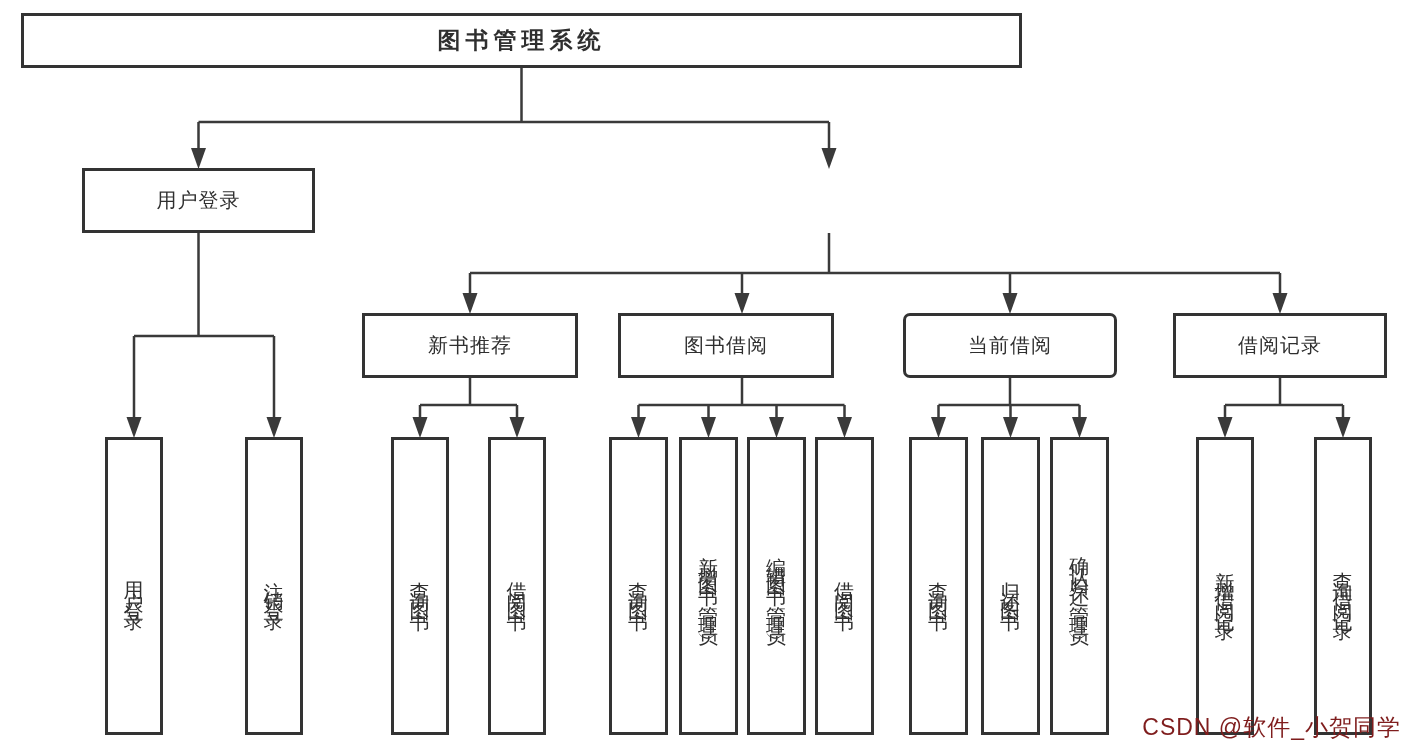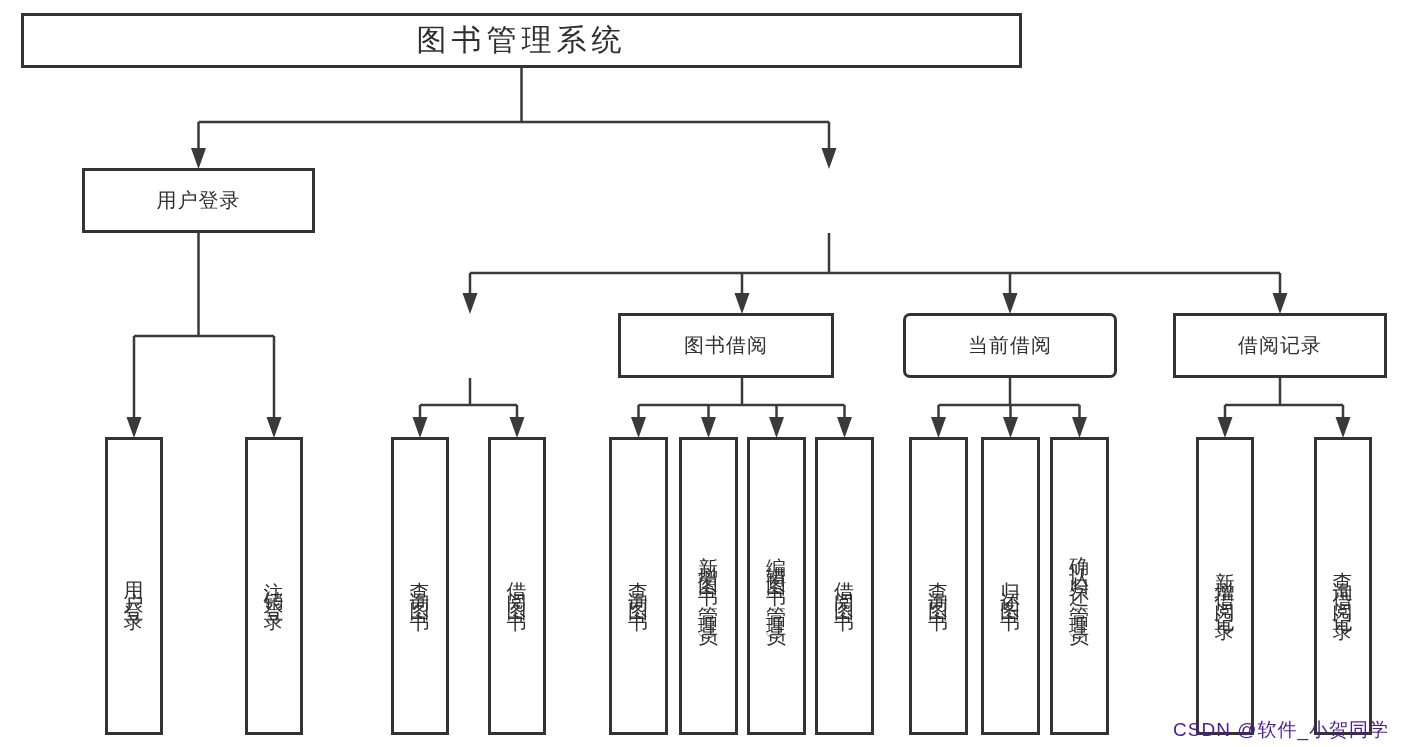"图书管理系统" .rootbox { font-size: 30px -> 23px; font-weight: none -> bold }
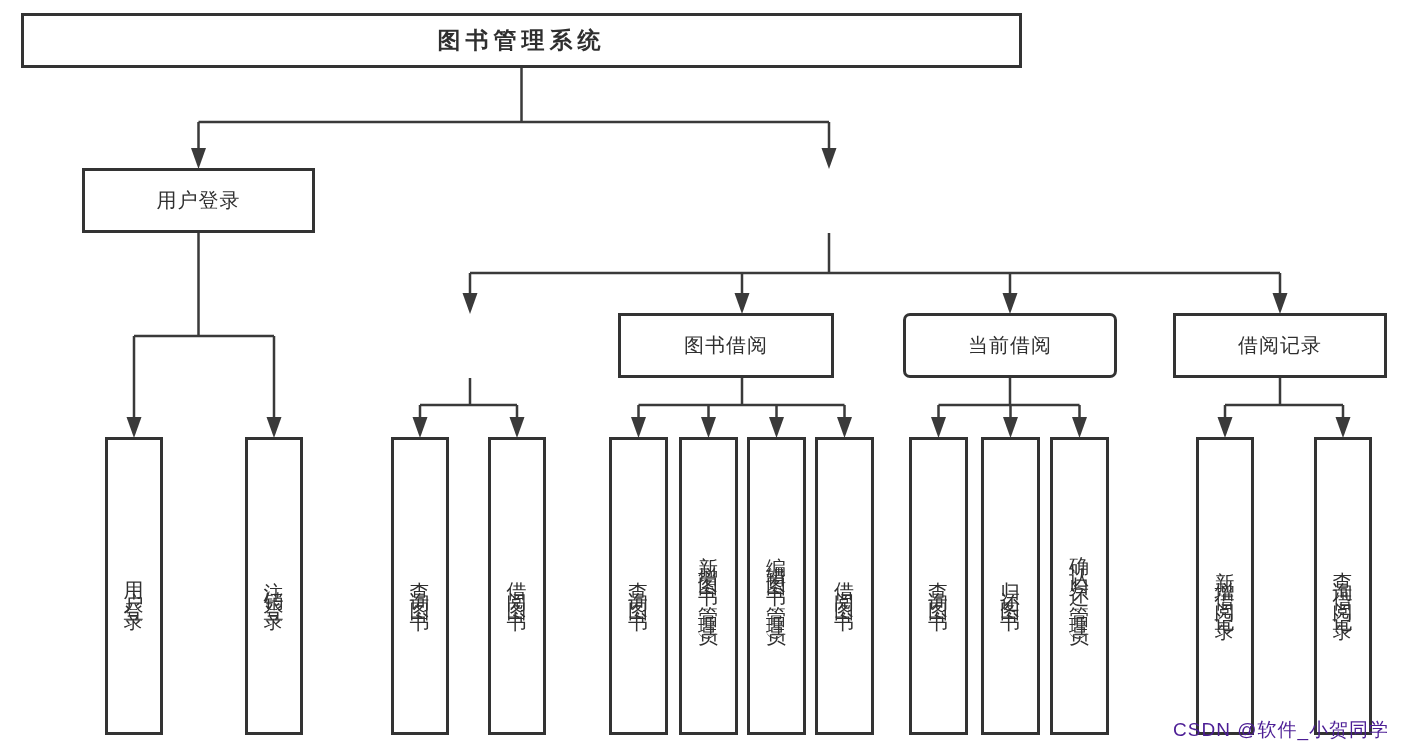"新书推荐" div.box { html: none -> <div>新书推荐</div> }
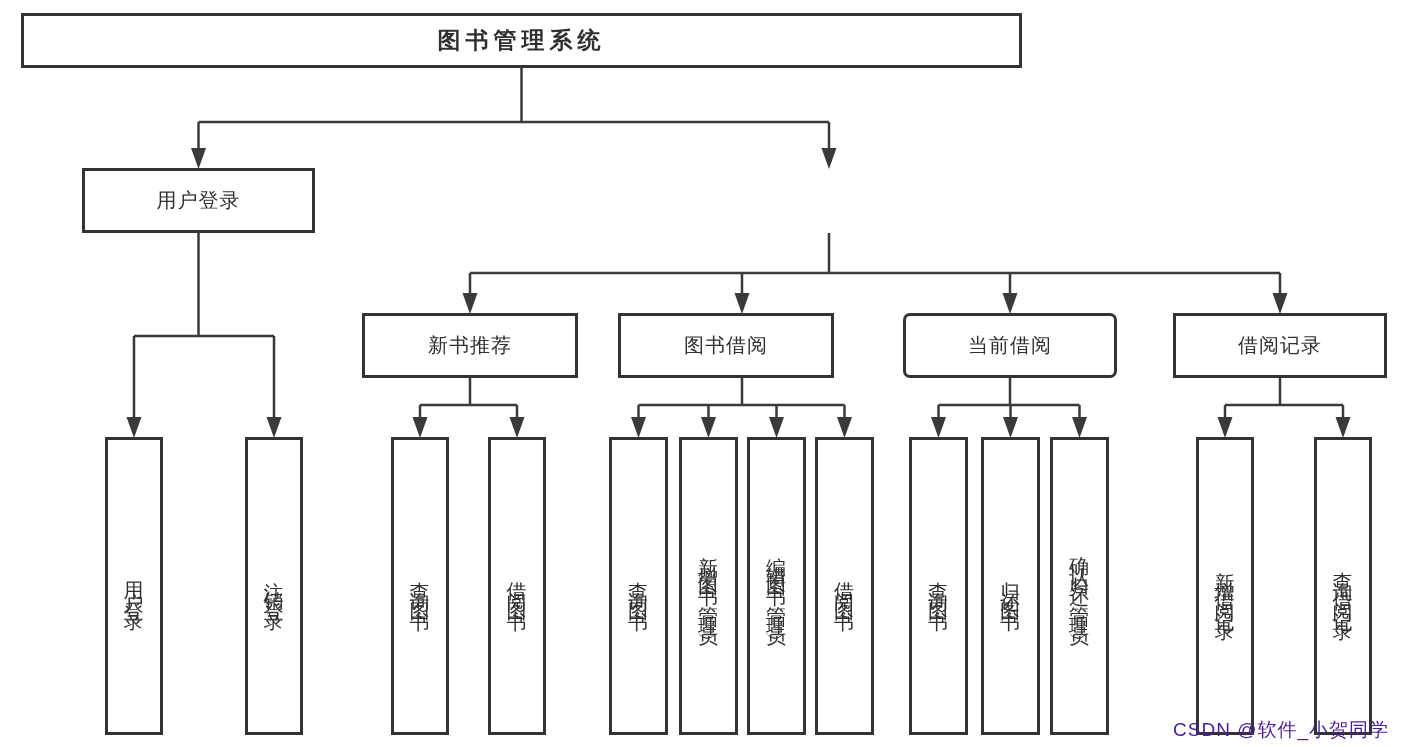"CSDN @软件_小贺同学" .watermark { color: #4c1d95 -> #7f1d1d; font-size: 19px -> 23px; right: 16px -> 4px }
